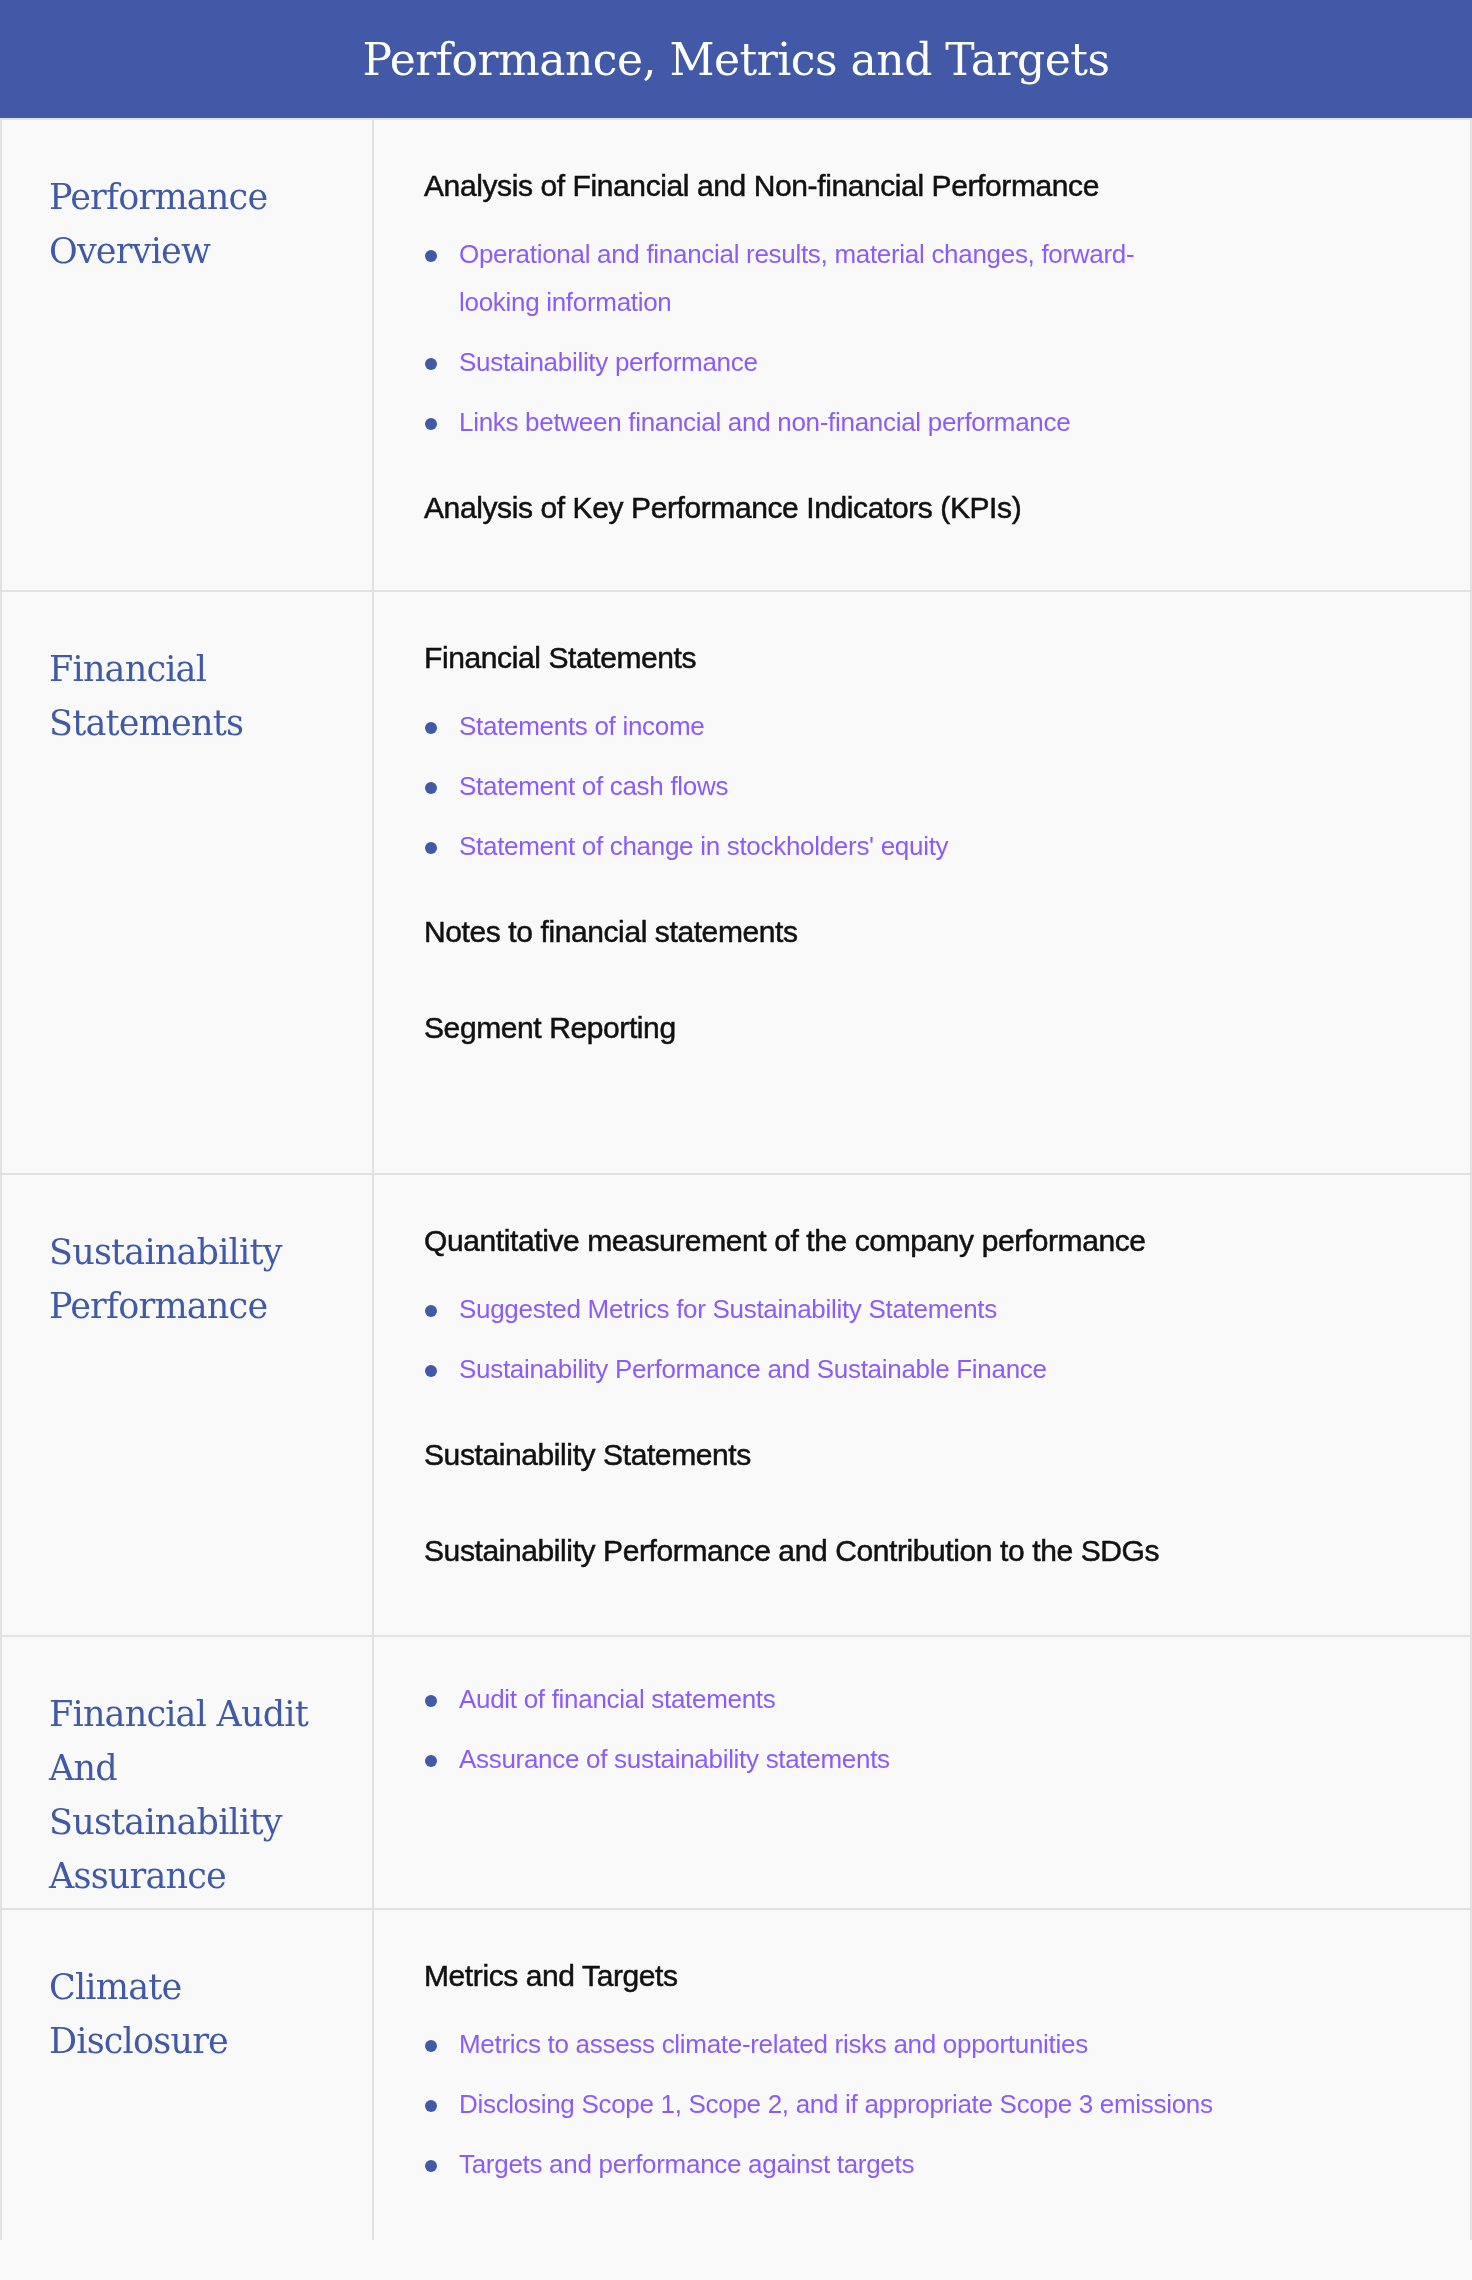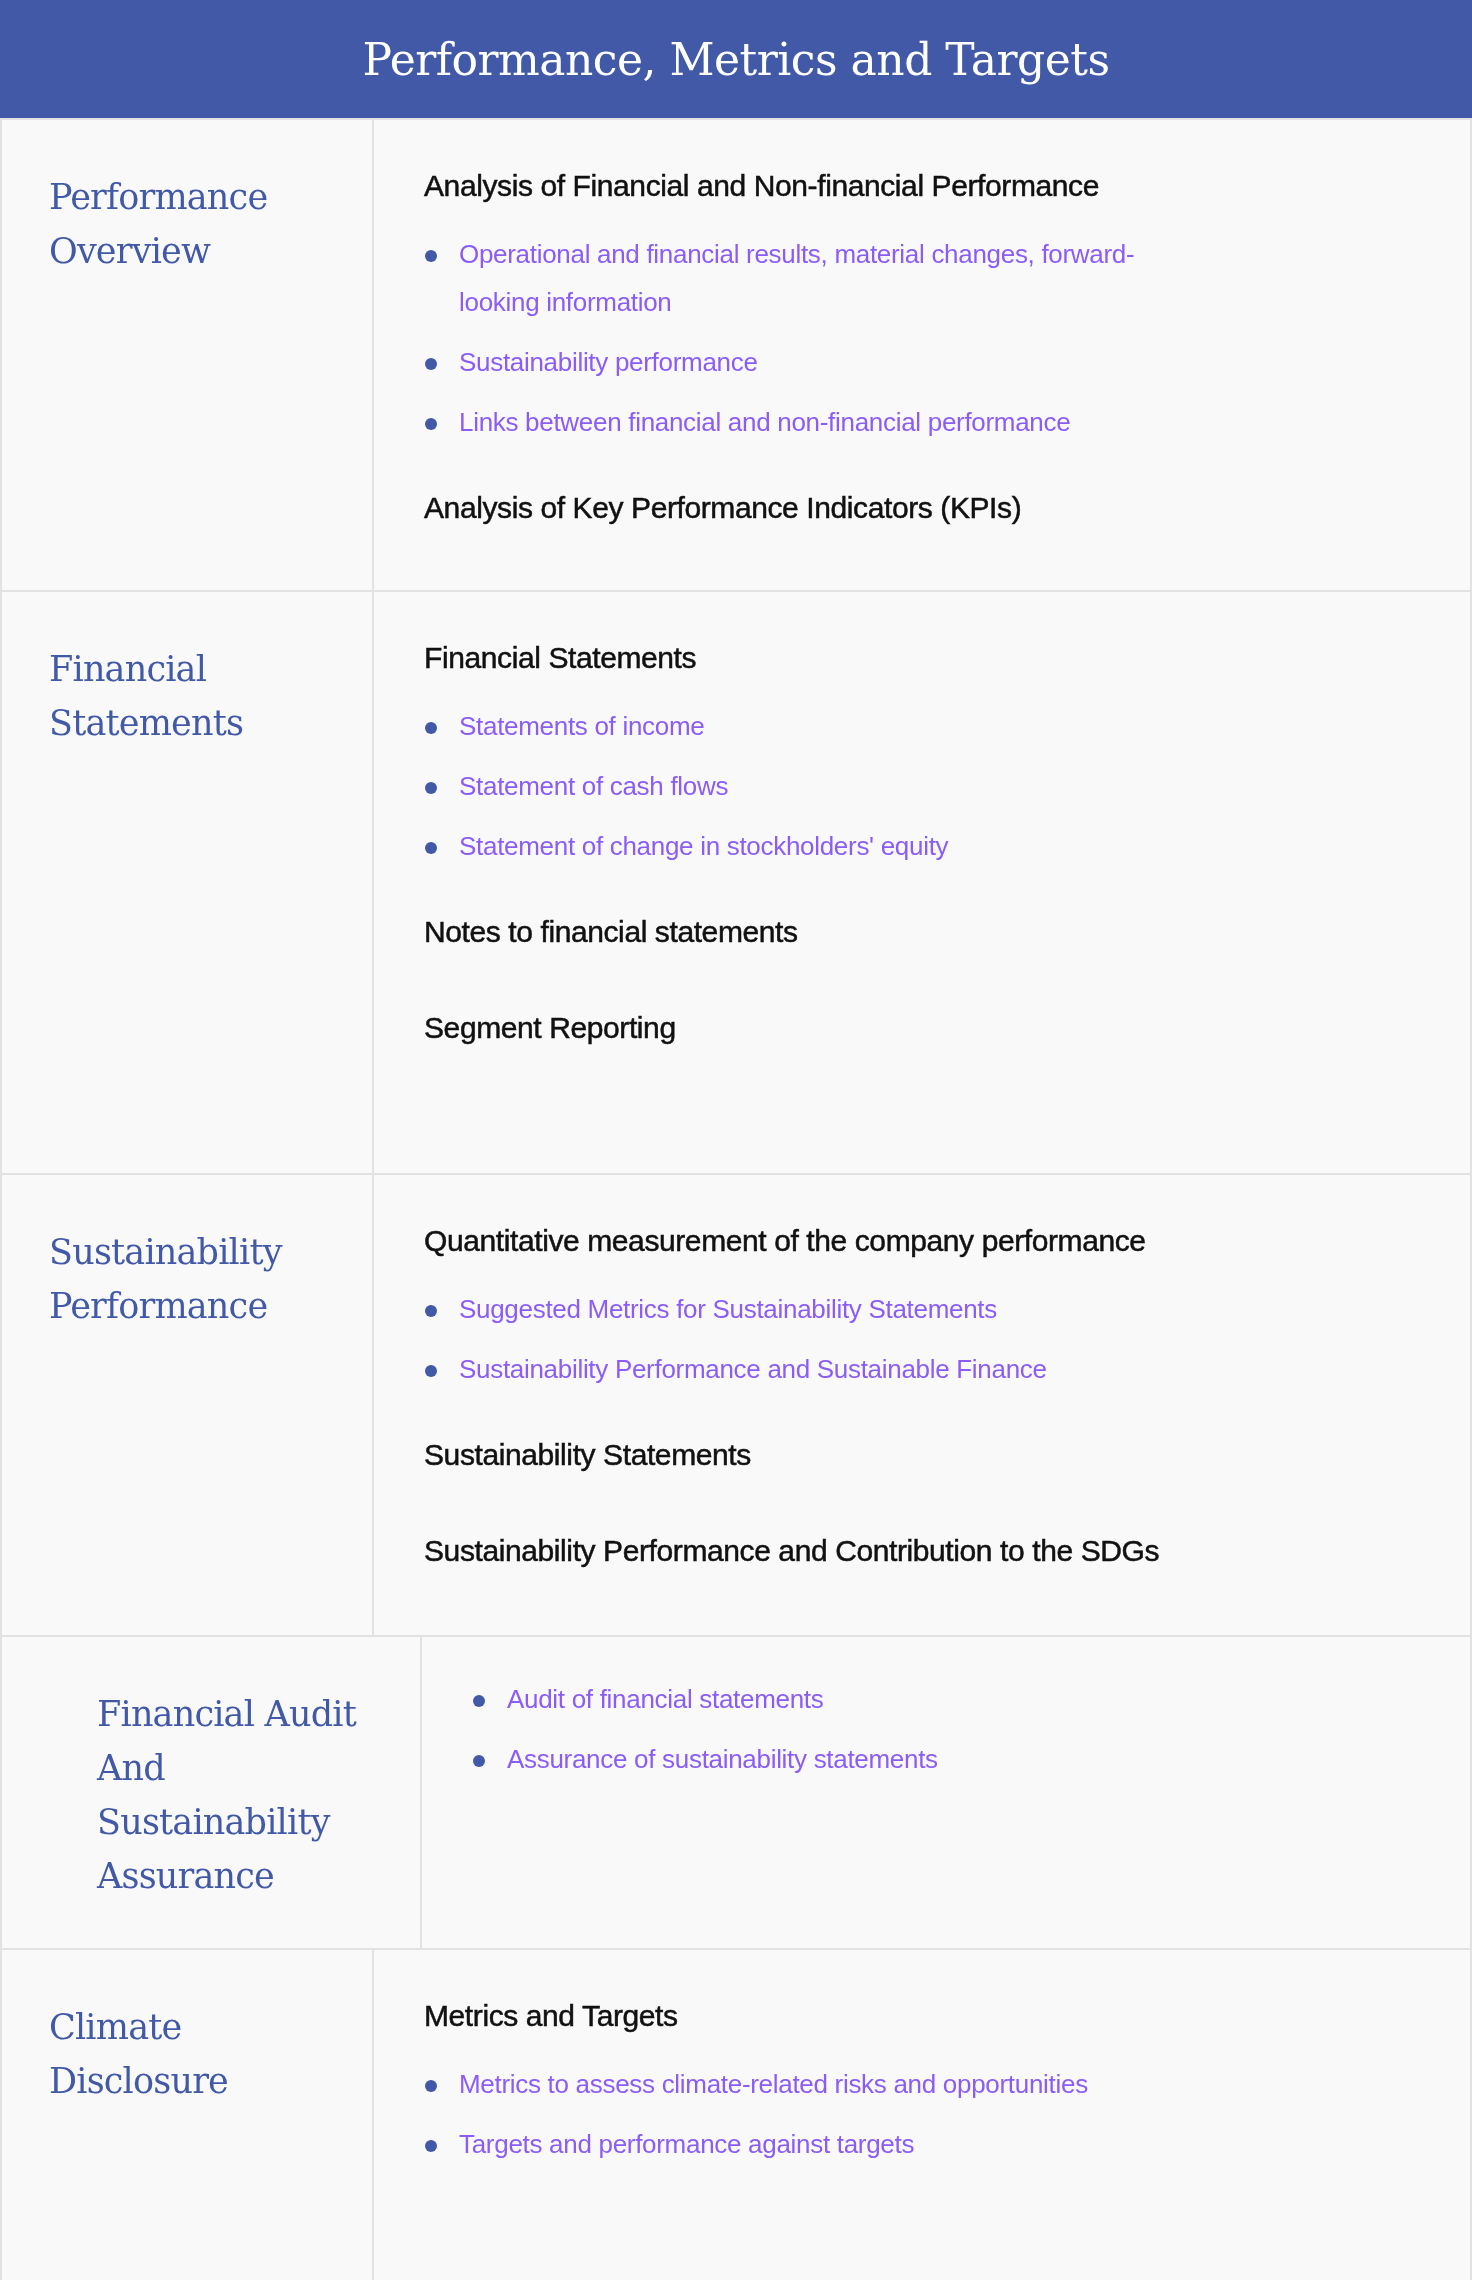"Financial Audit And Sustainability" .row-4 { height: 313px -> 273px; padding-left: 48px -> none }
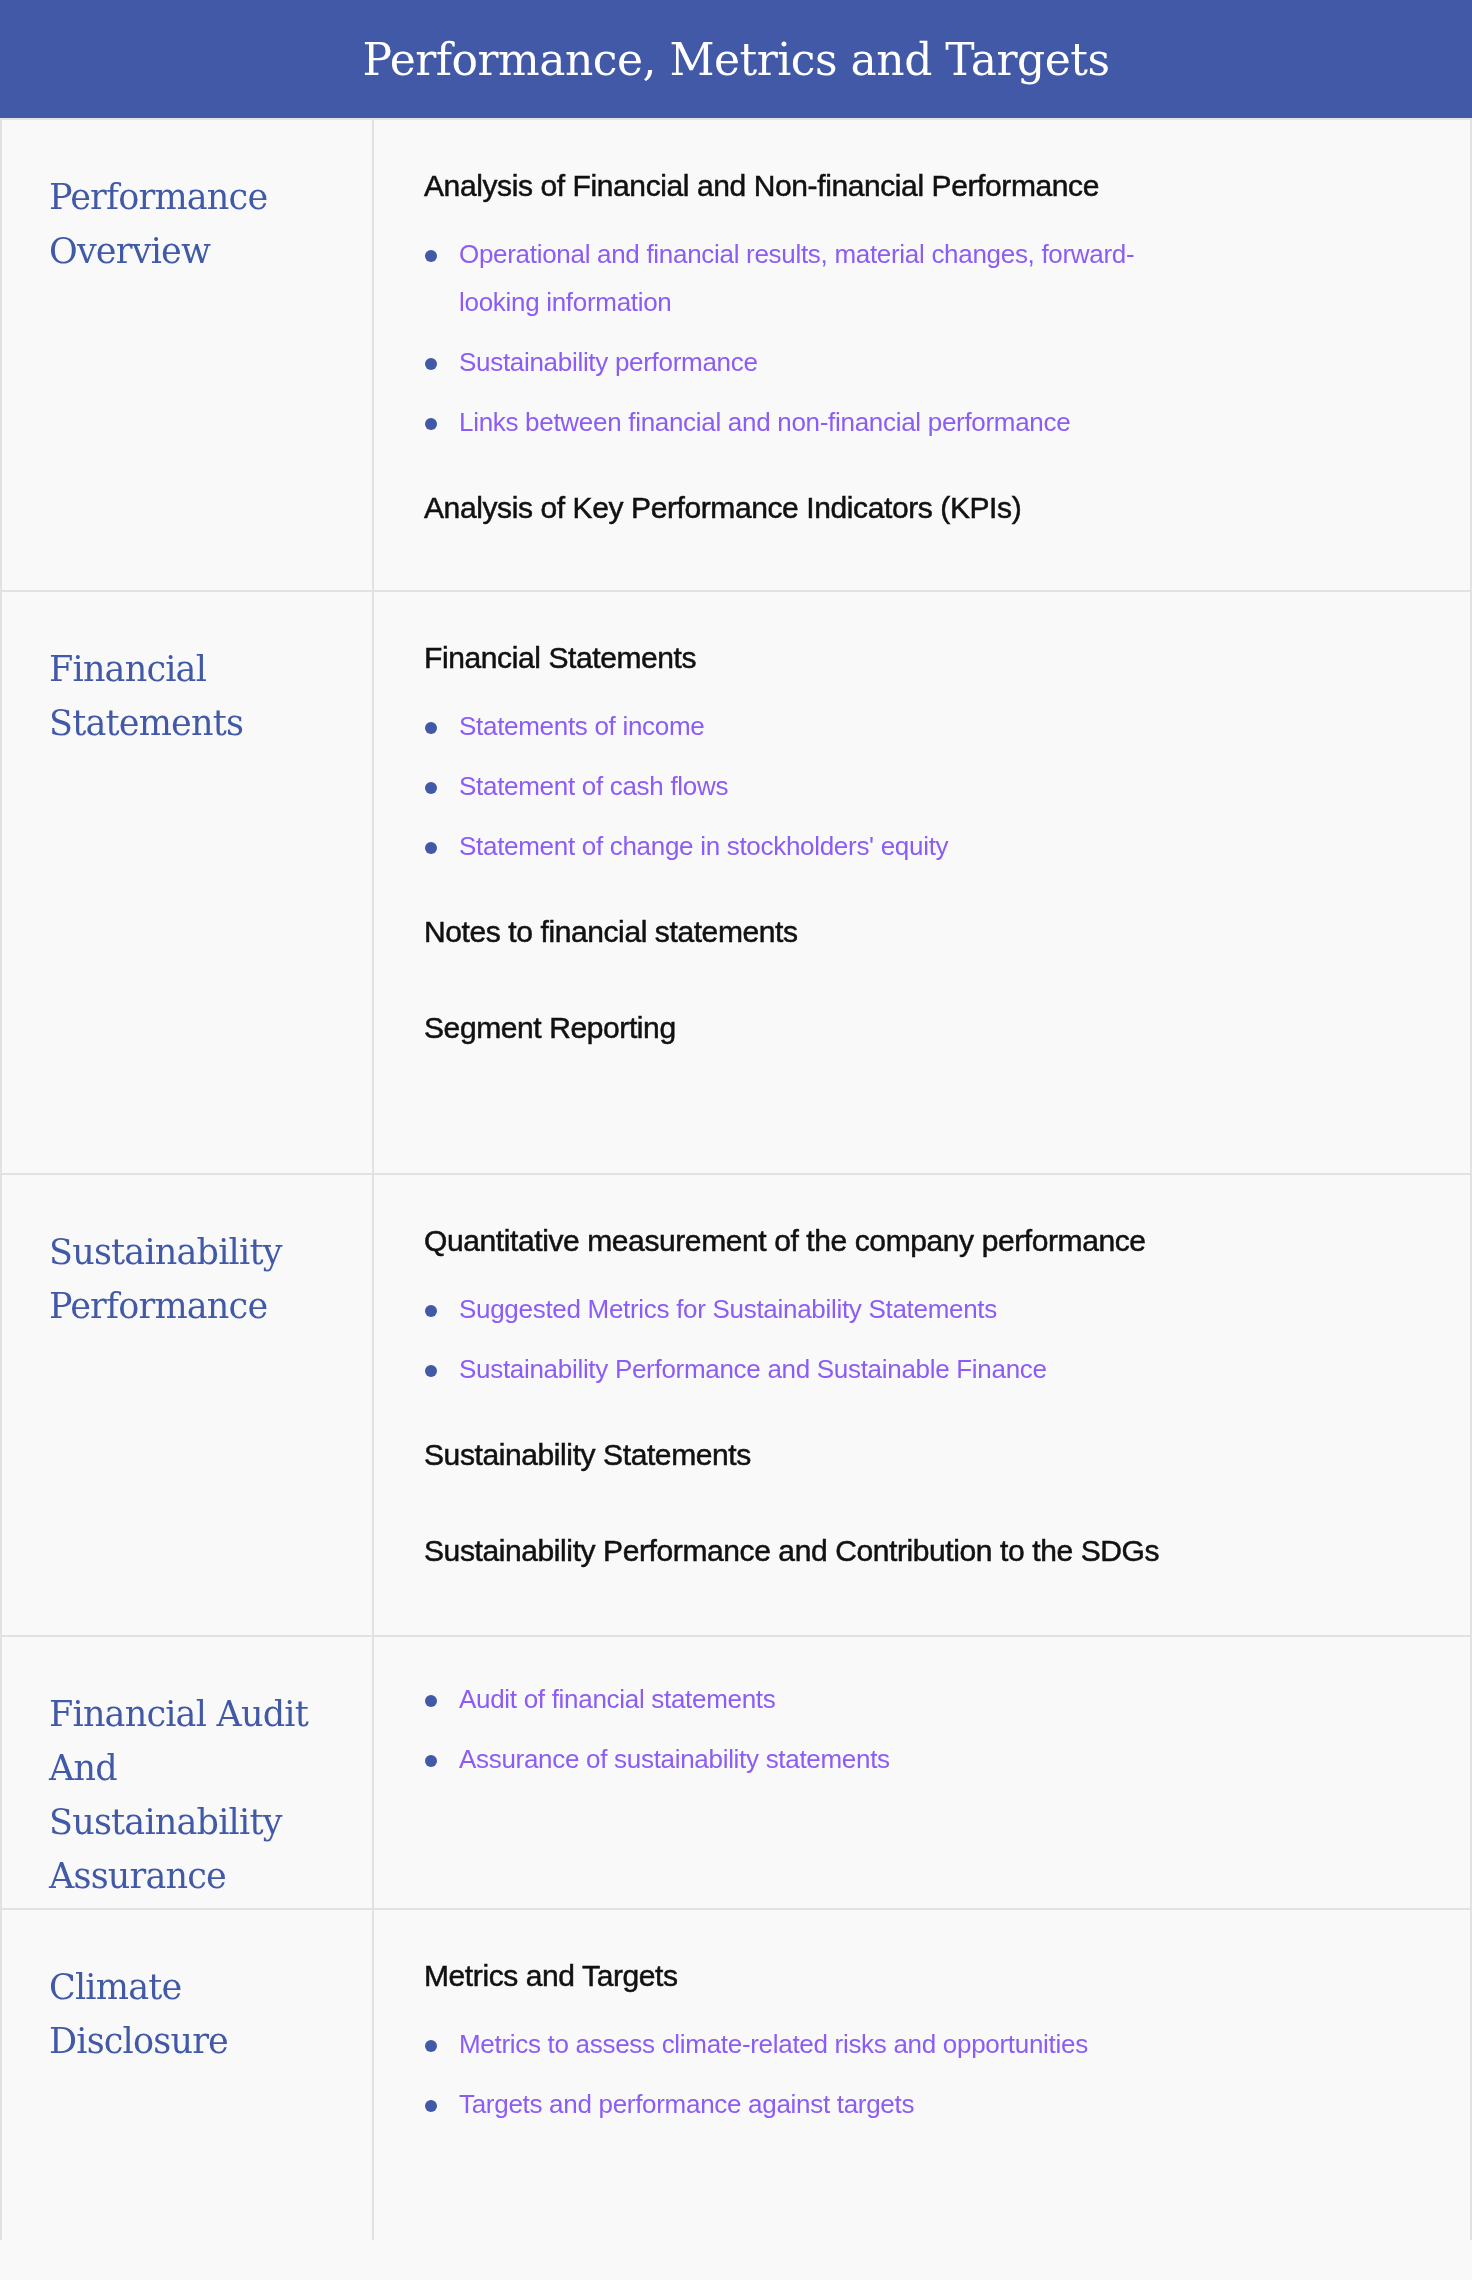"Disclosing Scope 1, Scope 2," li { html: none -> <li><span></span><span>Disclosing Scope 1, Scope 2, and if appropriate Scope 3 emissions</span></li> }
